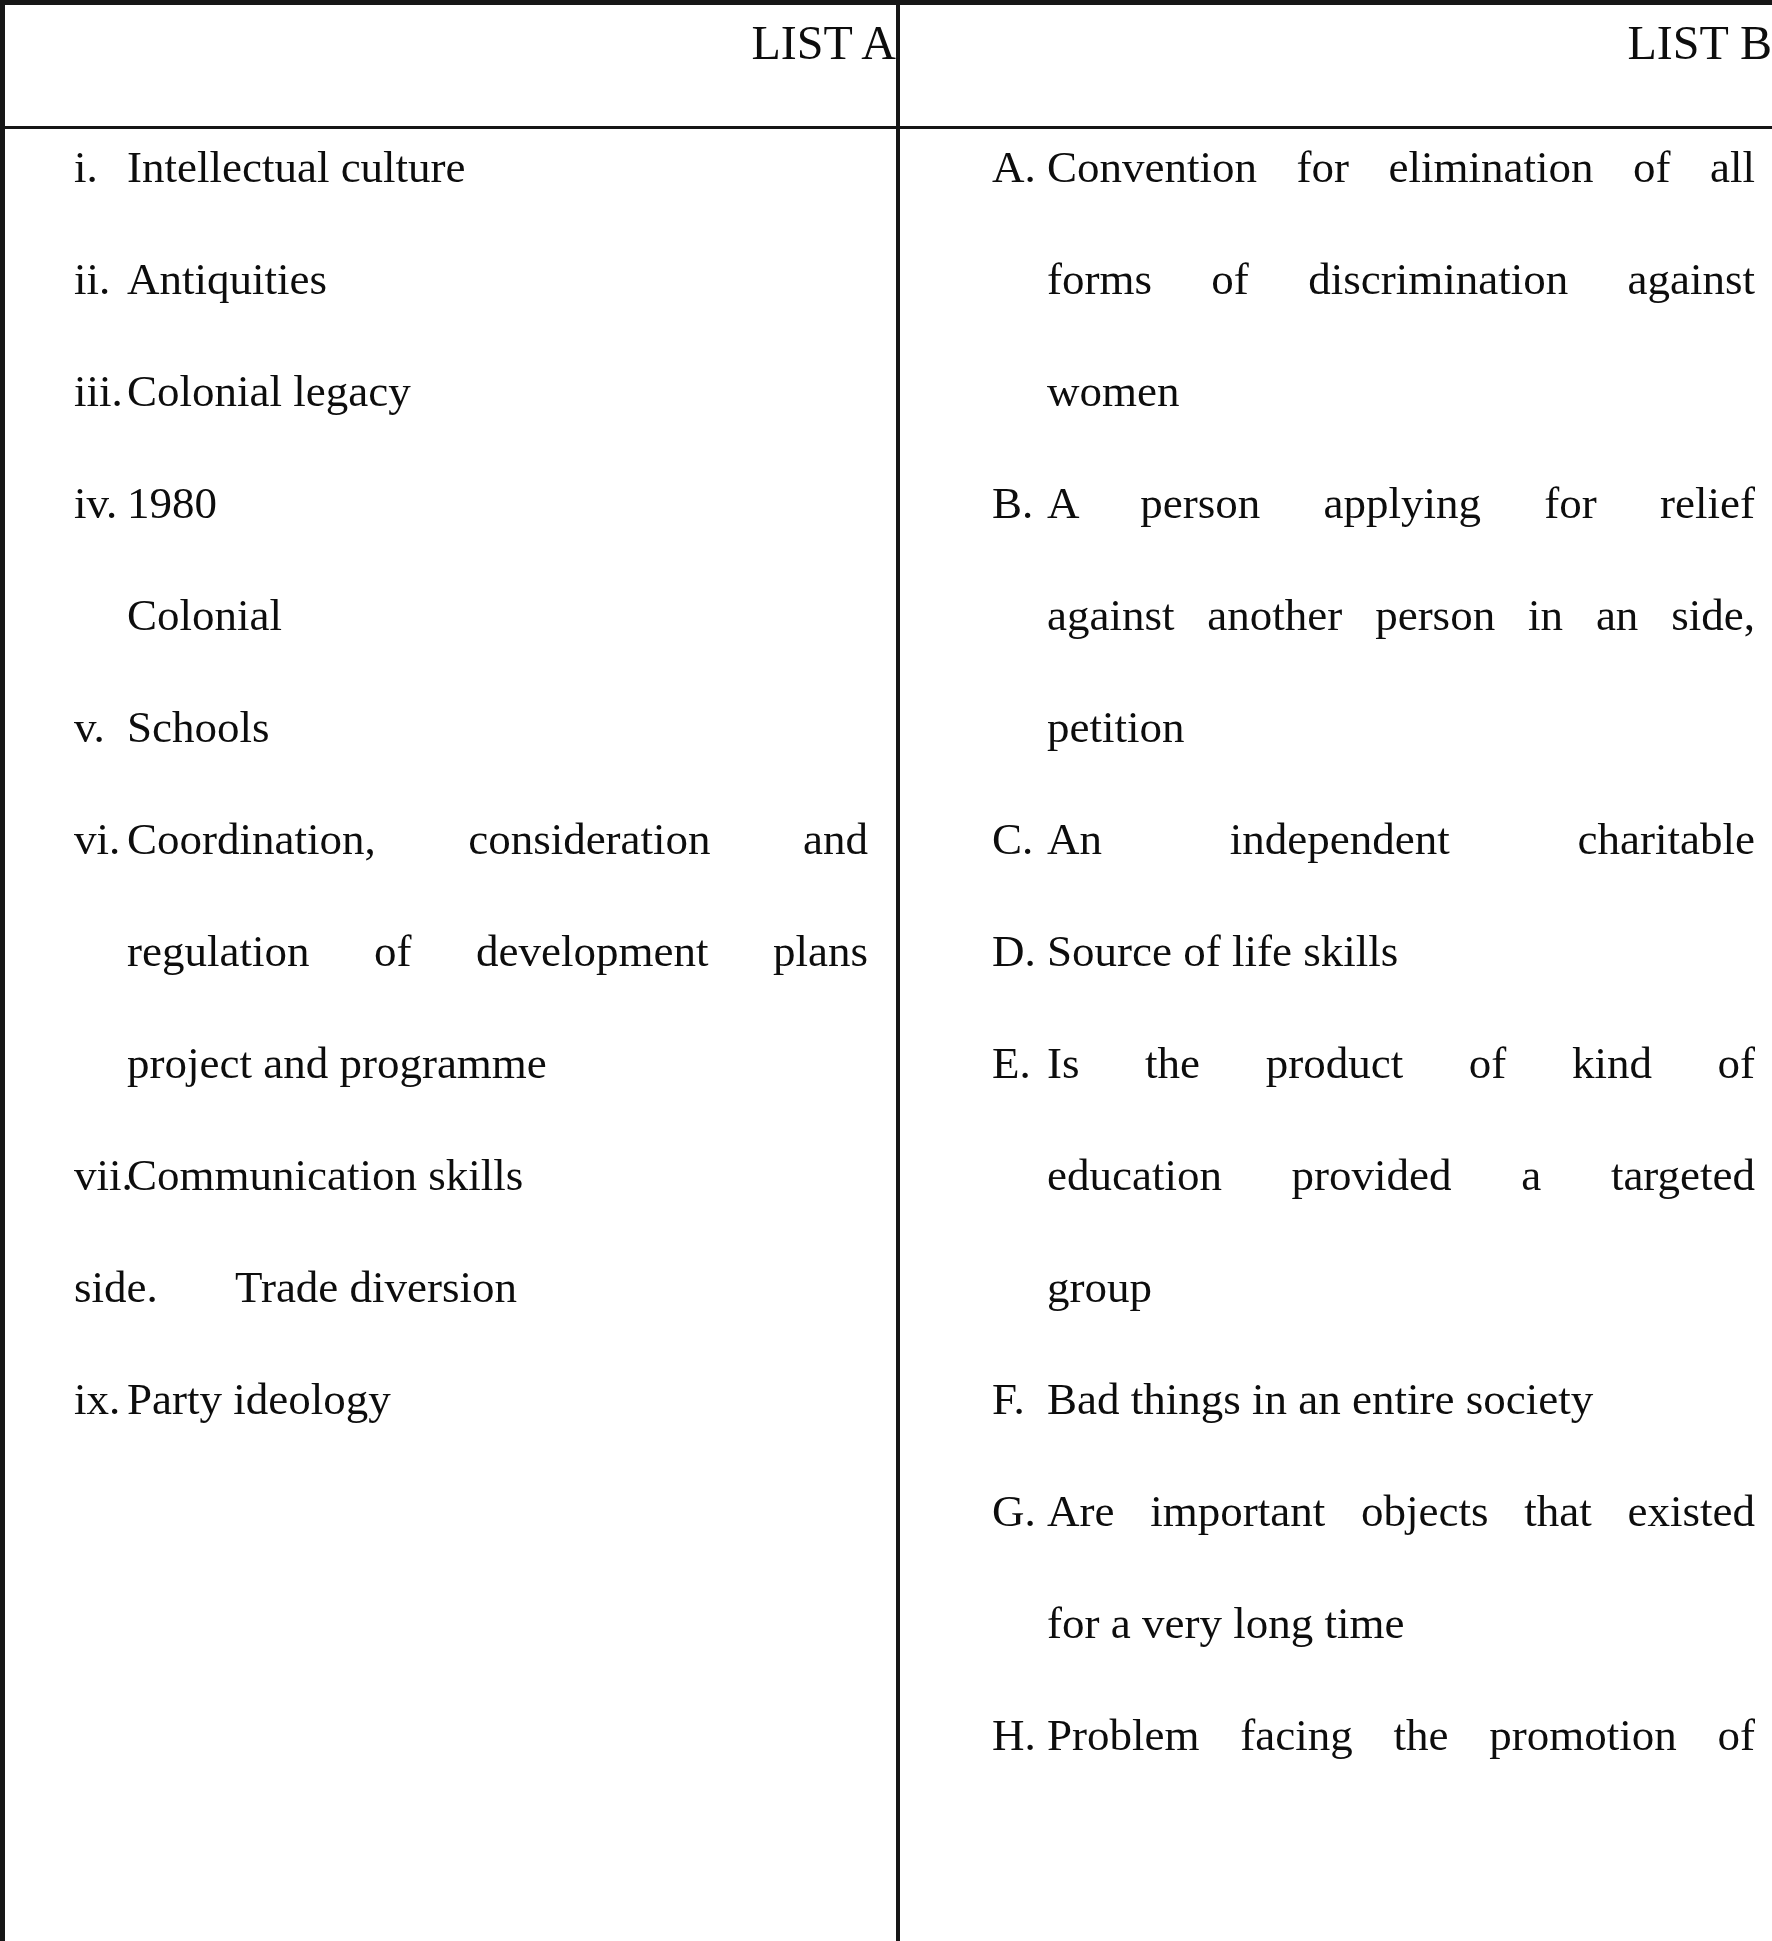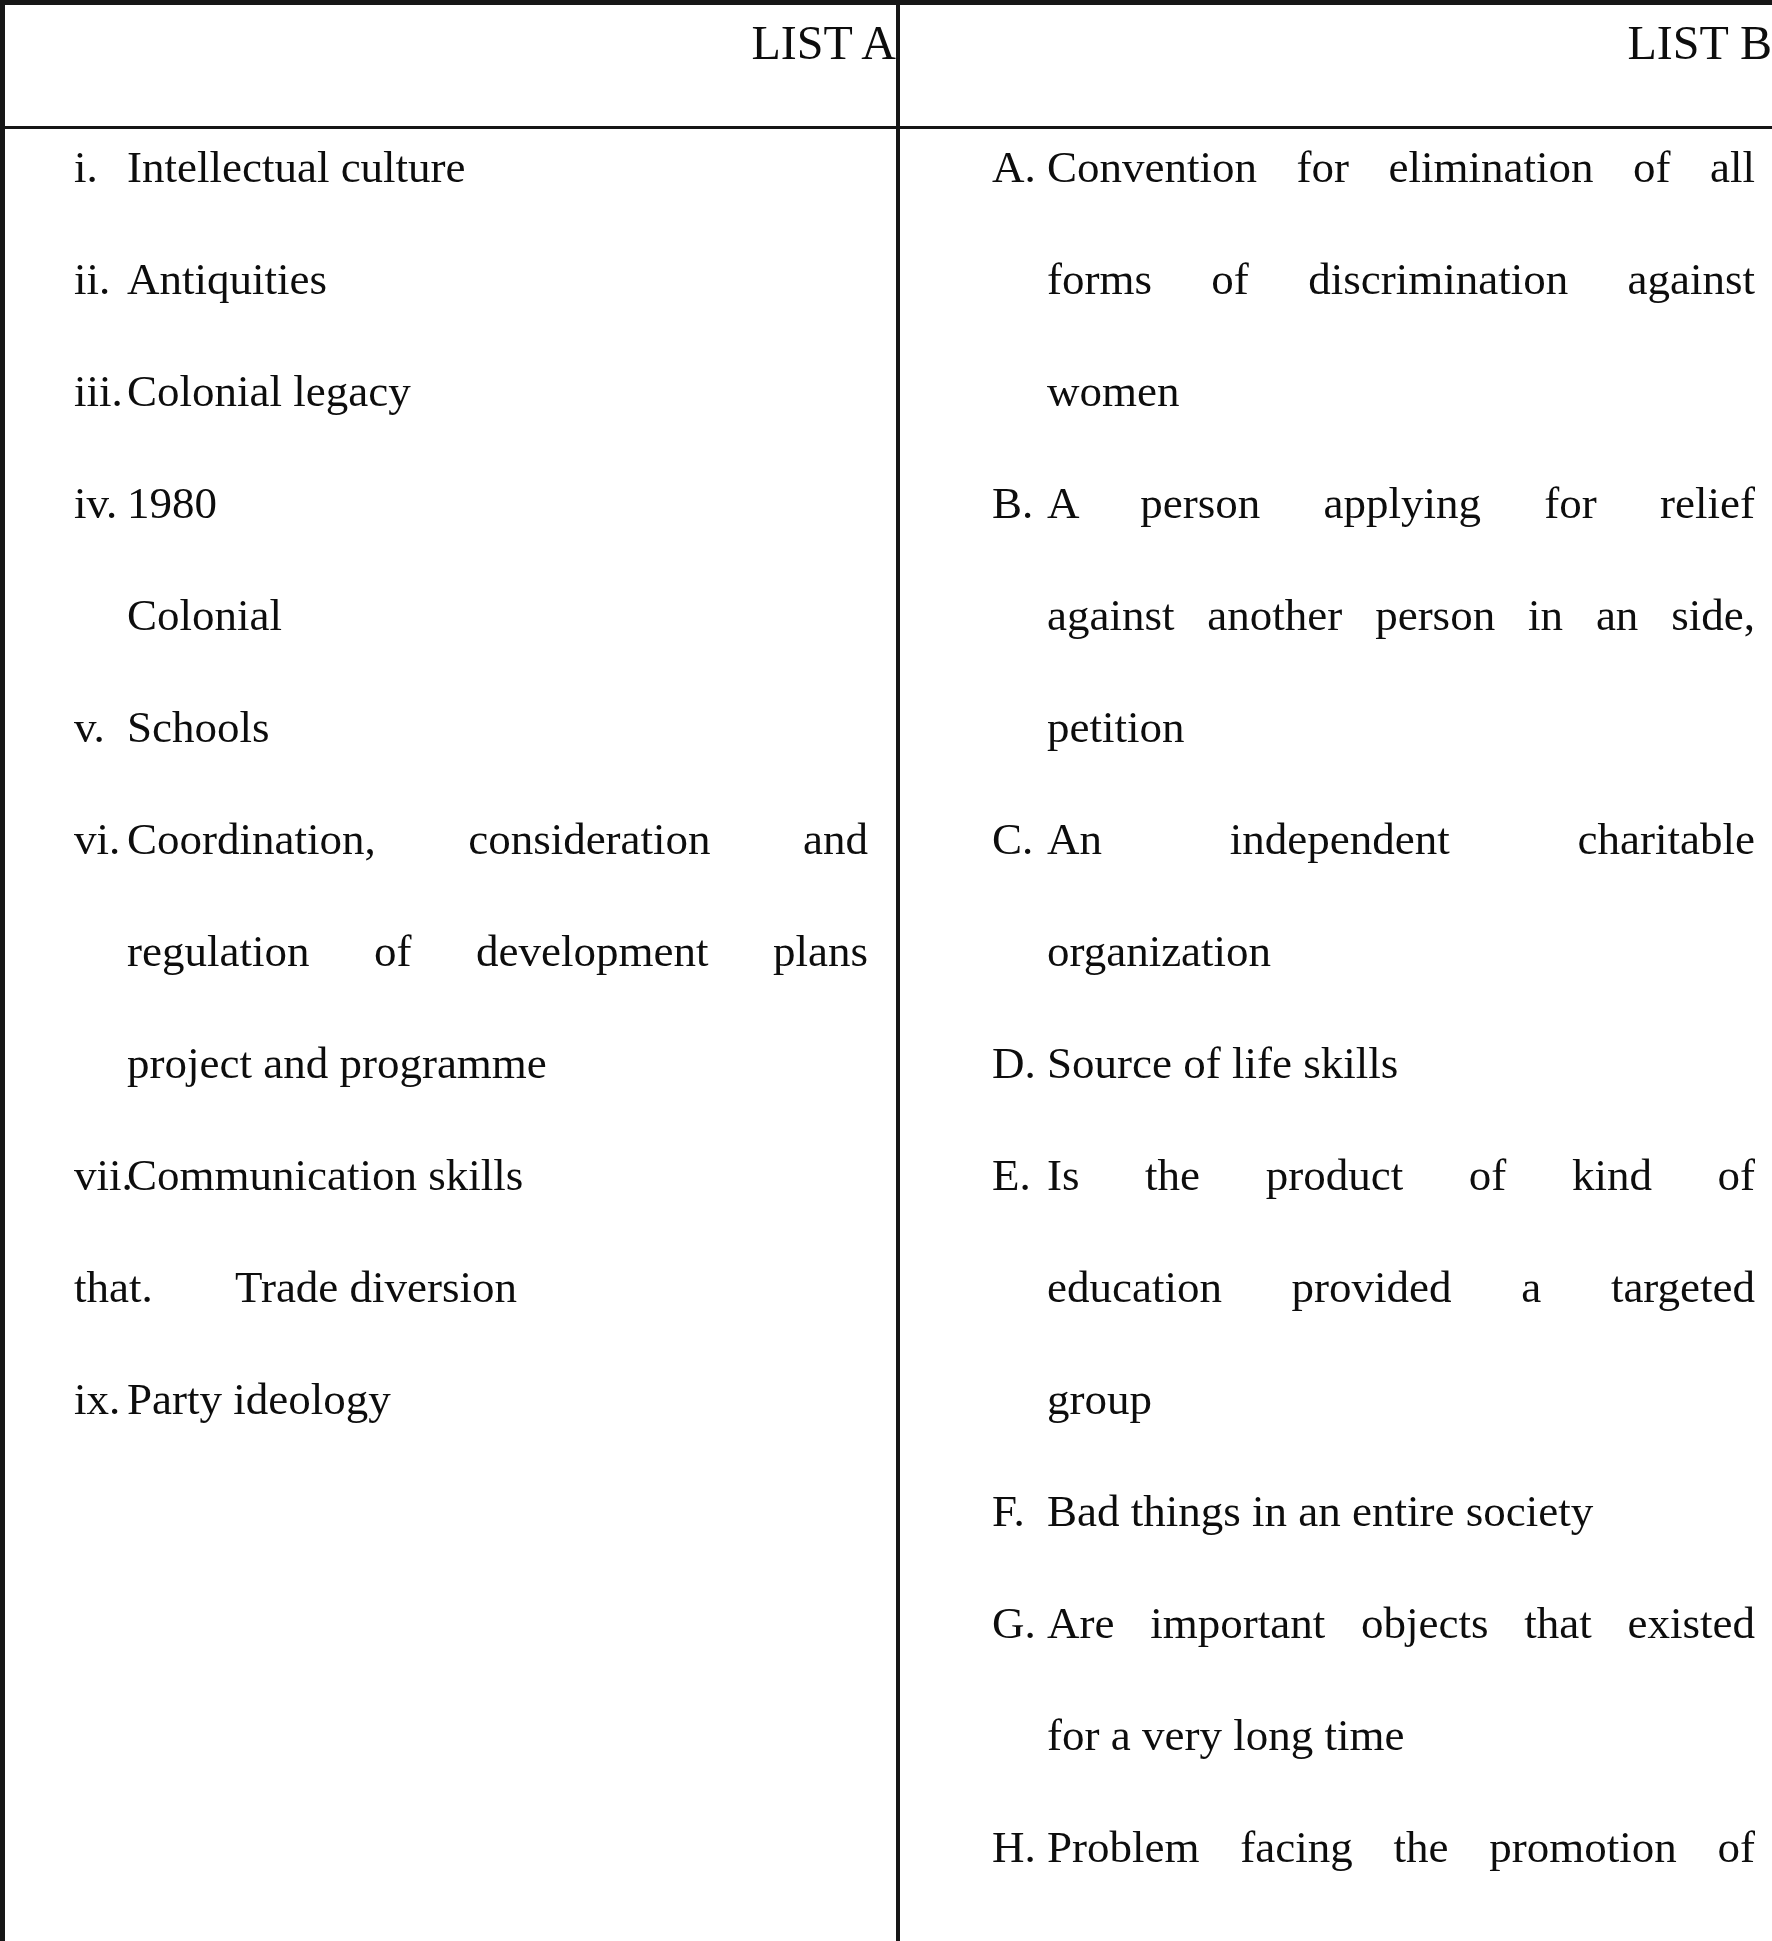"organization" div.line { html: <div>organization</div> -> none }
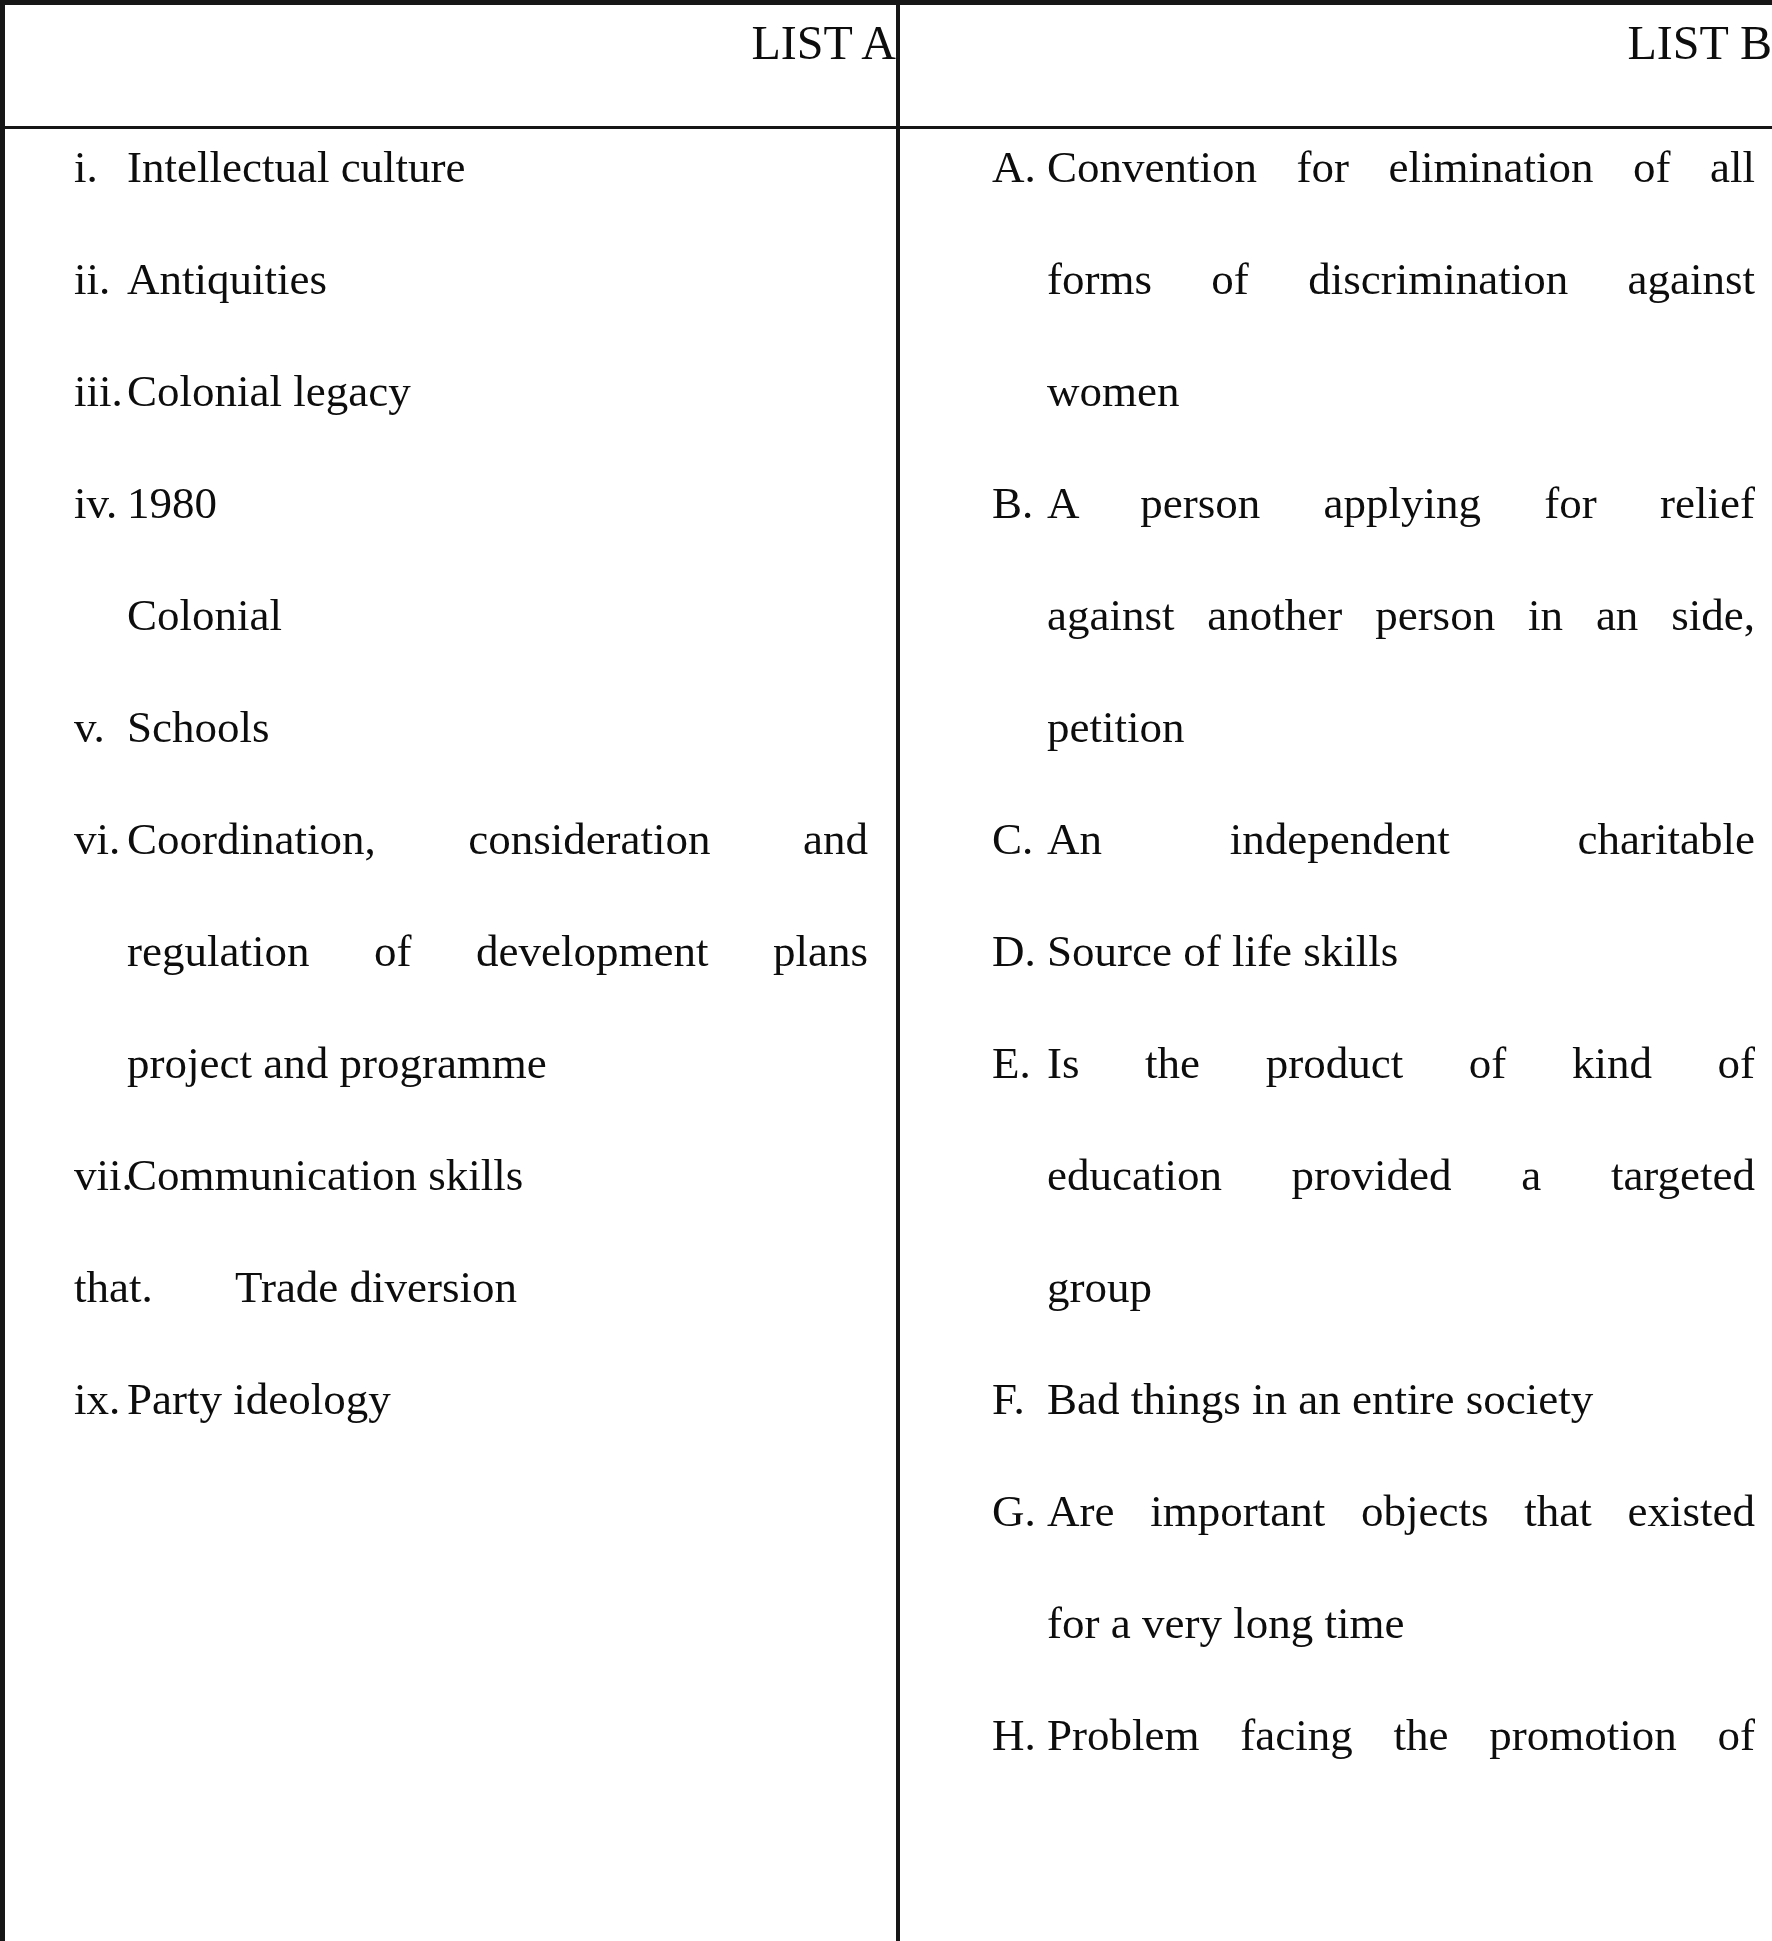"that." span.item-marker { text: that -> side }
